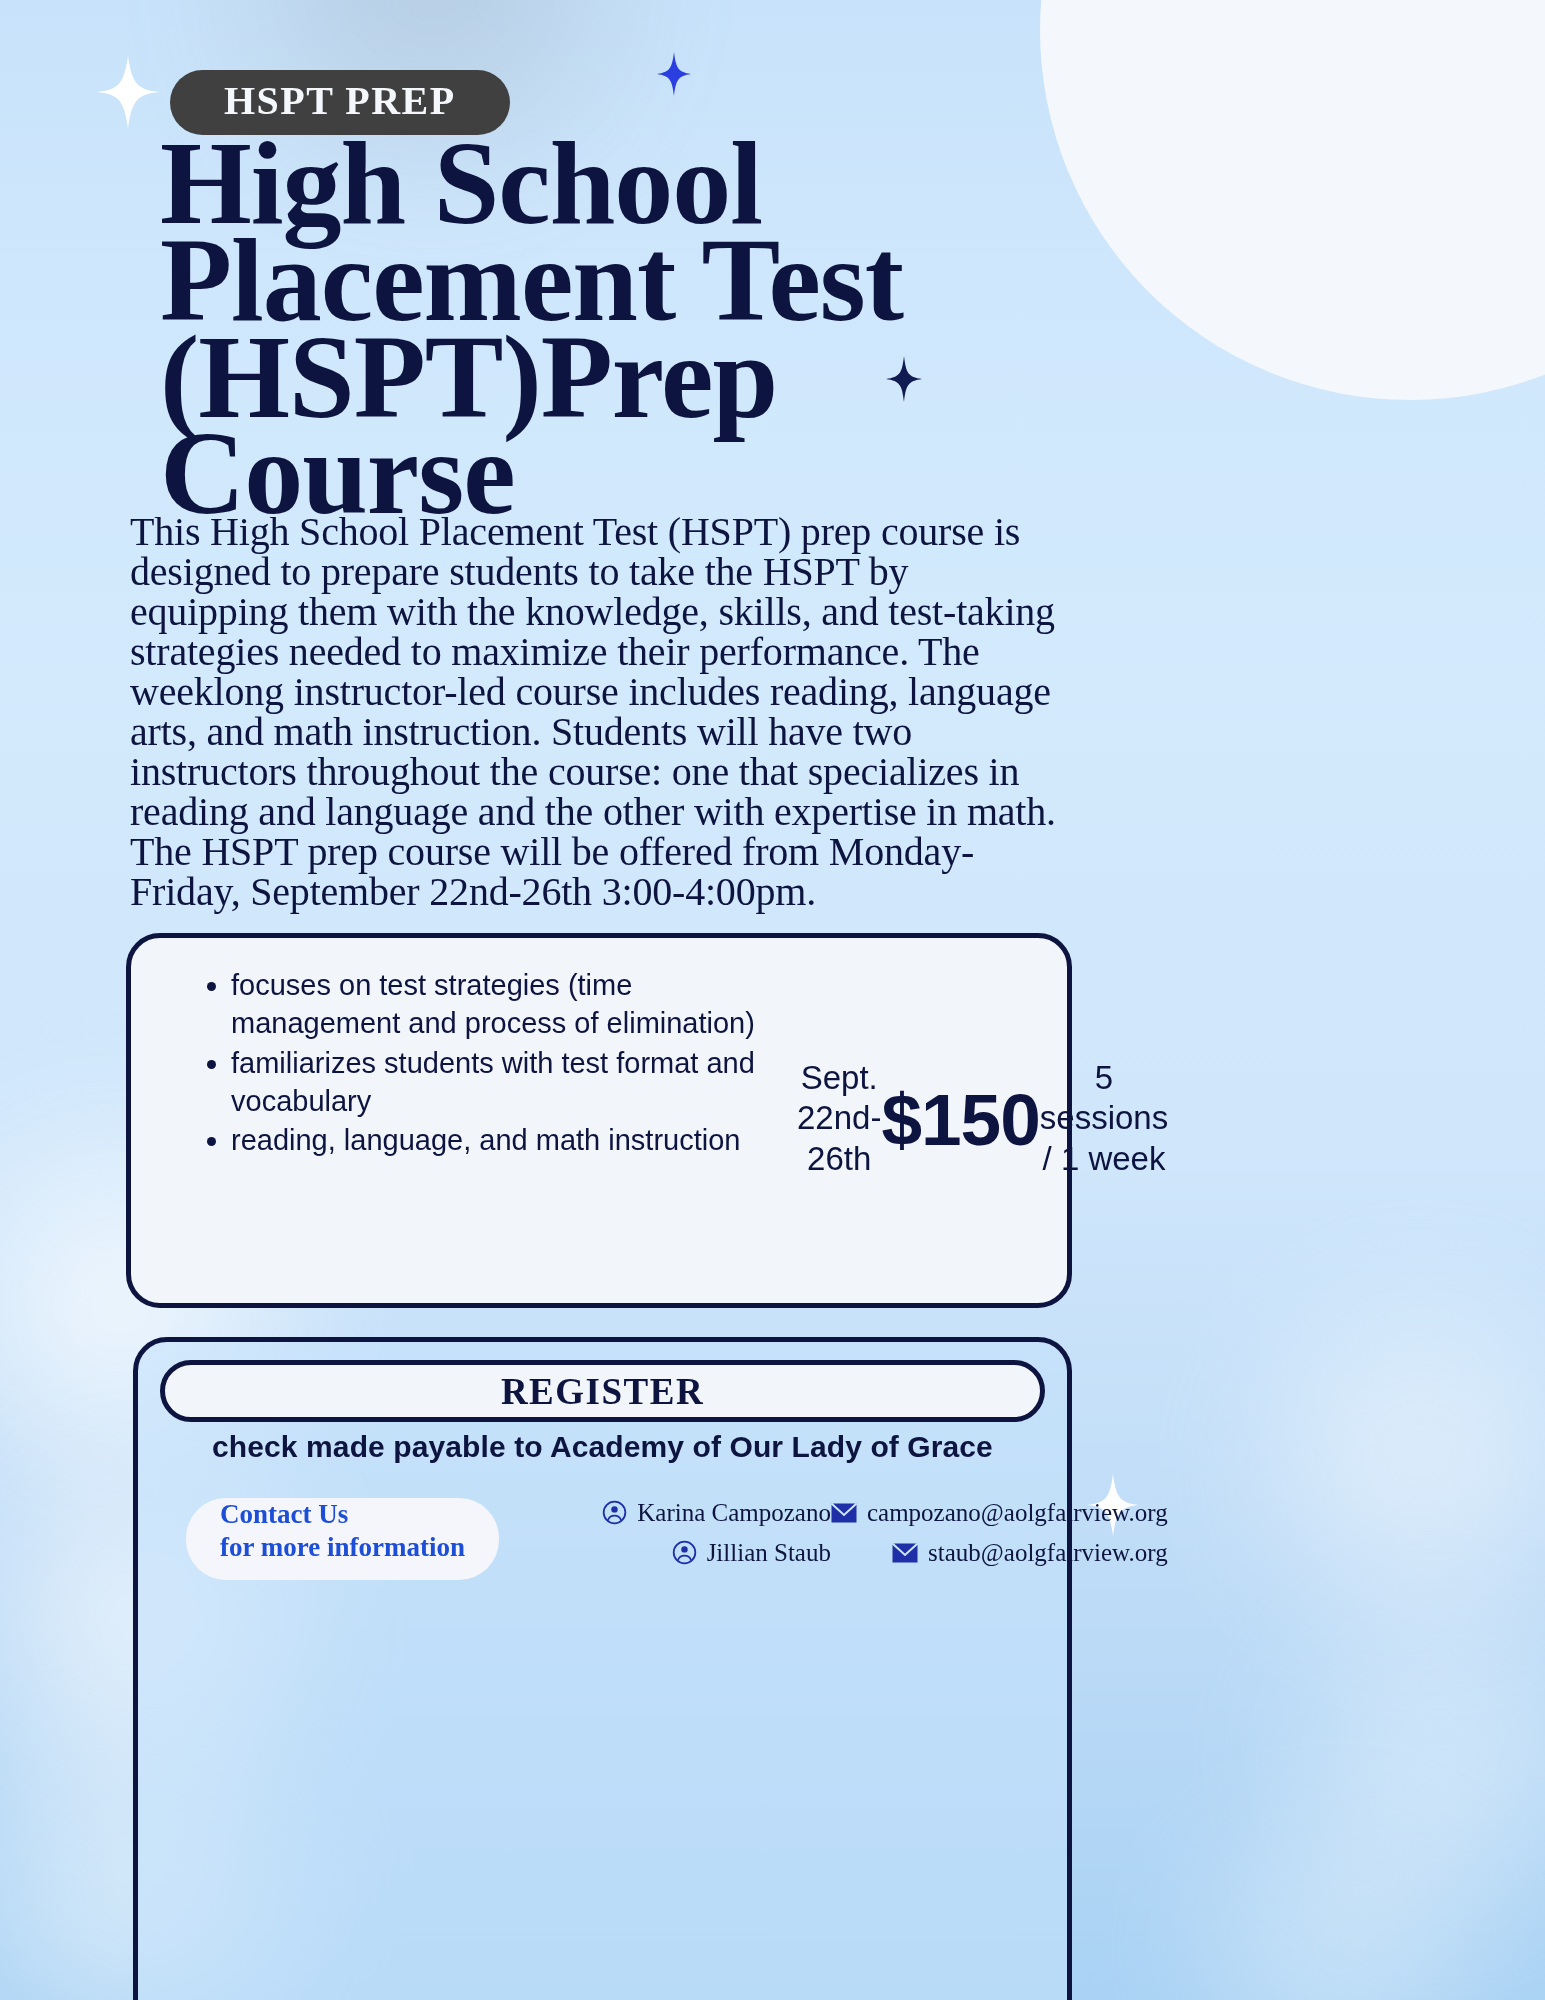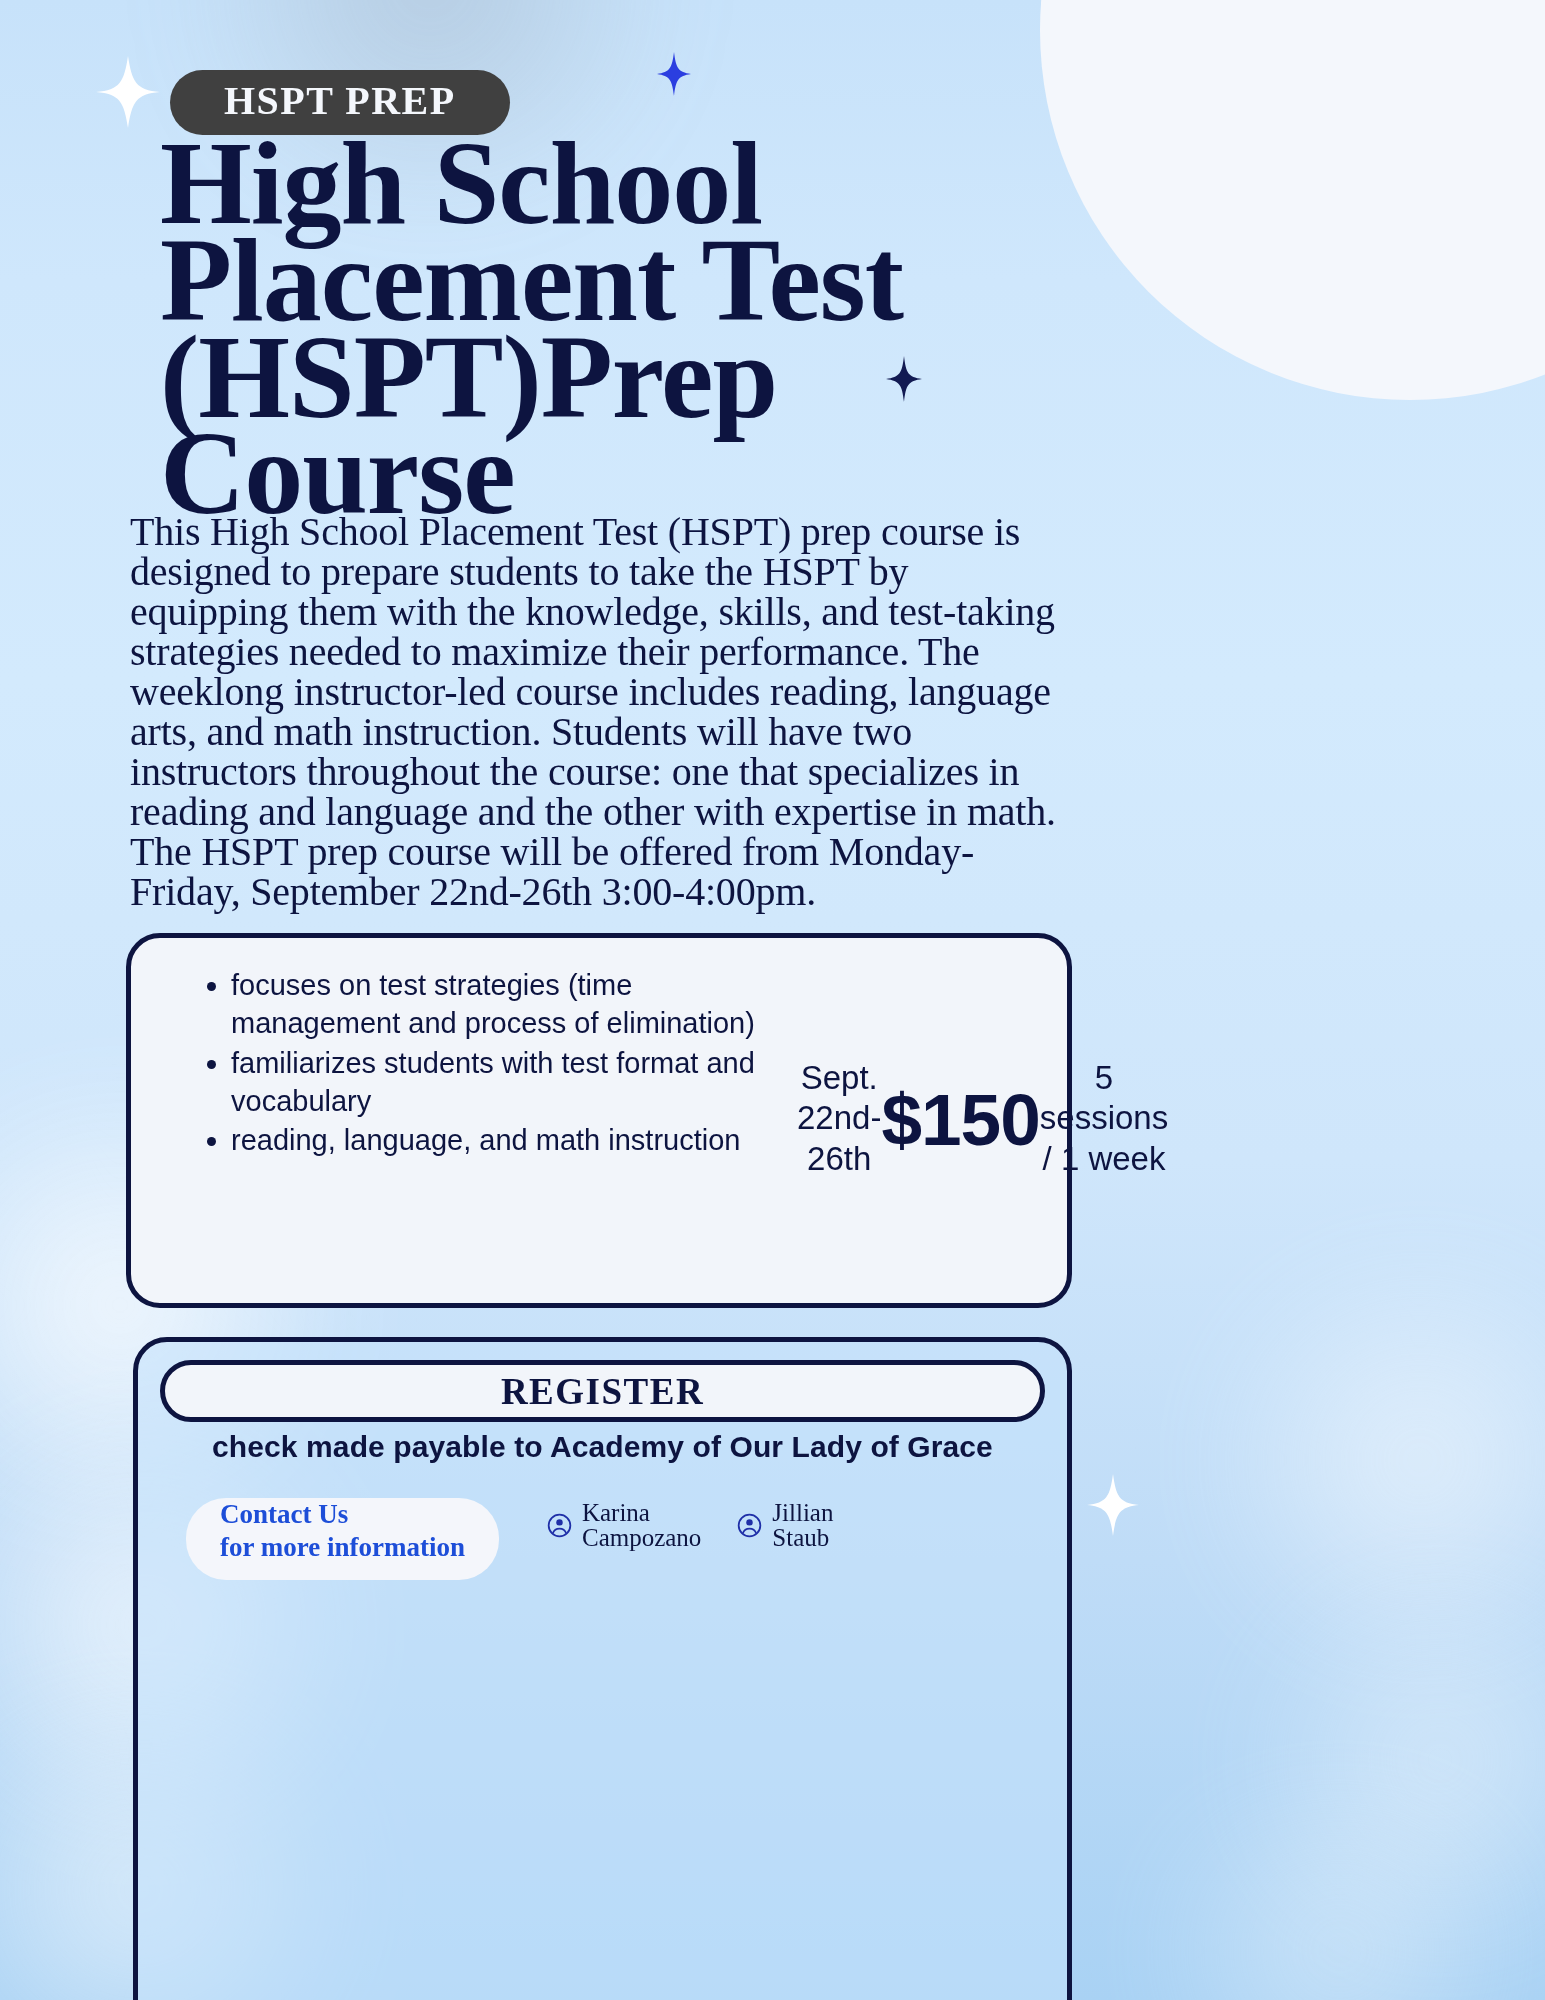"Karina Campozano" .contact-col { align-items: none -> flex-end; flex-direction: row -> column; gap: 36px -> 15px }
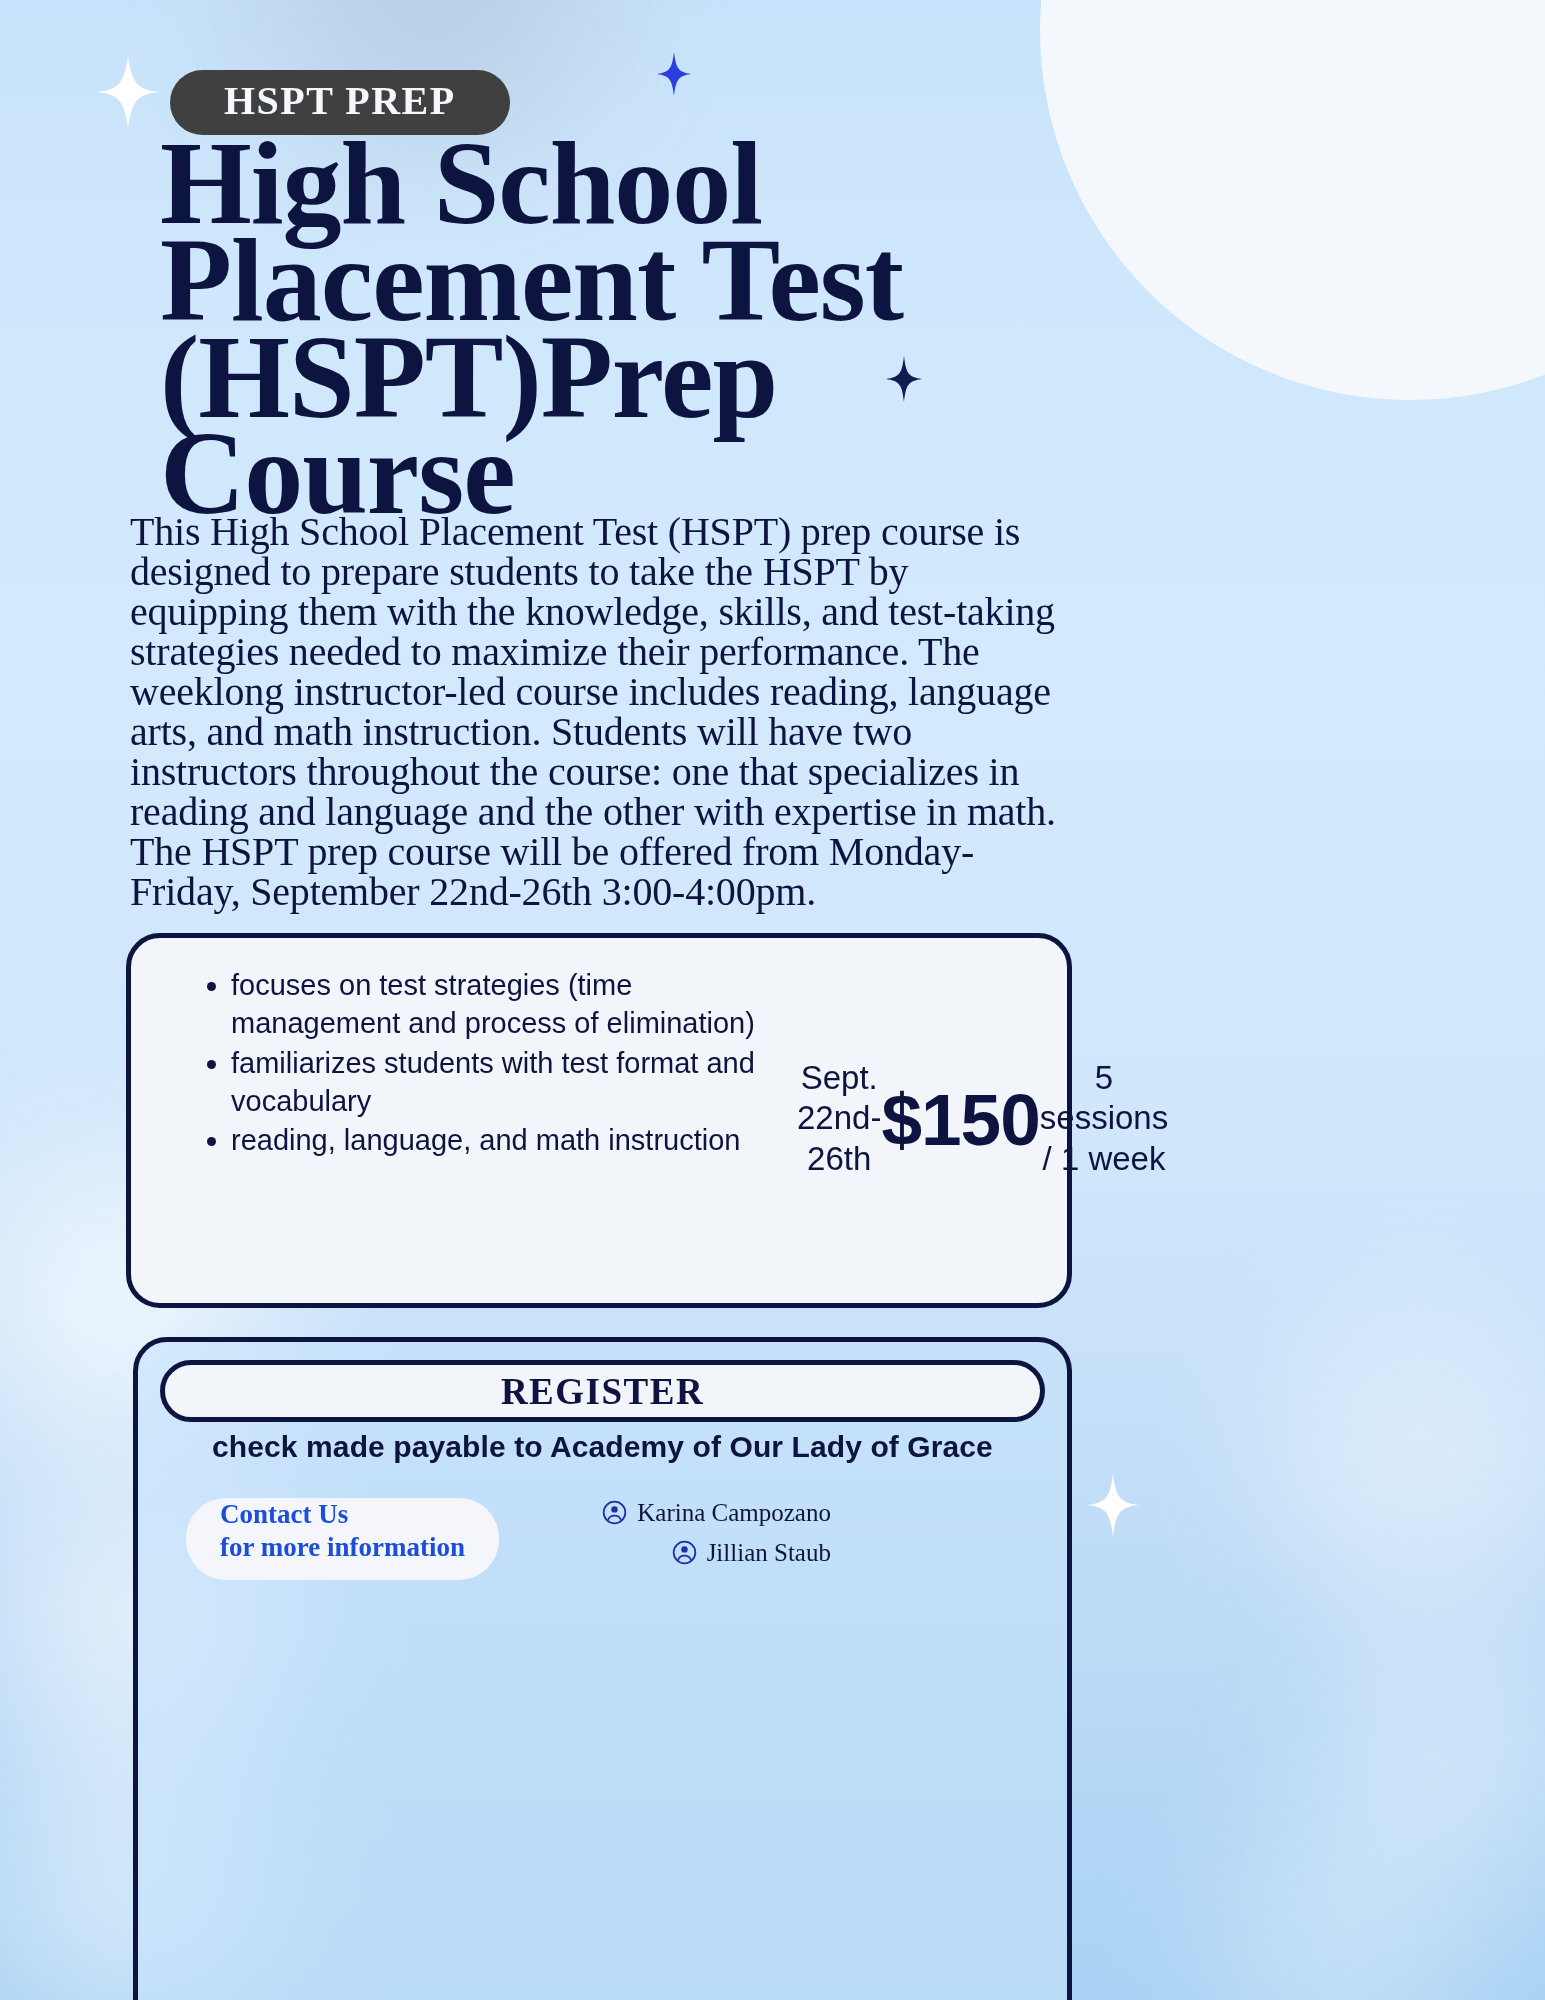"campozano@aolgfairview.org" div.contact-col { html: none -> <div> <div> <span> <svg> <rect></rect> <path></path> </svg> </span> <span>campozano@aolgfairview.org</span> </div> <div> <span> <svg> <rect></rect> <path></path> </svg> </span> <span>staub@aolgfairview.org</span> </div> </div> }
